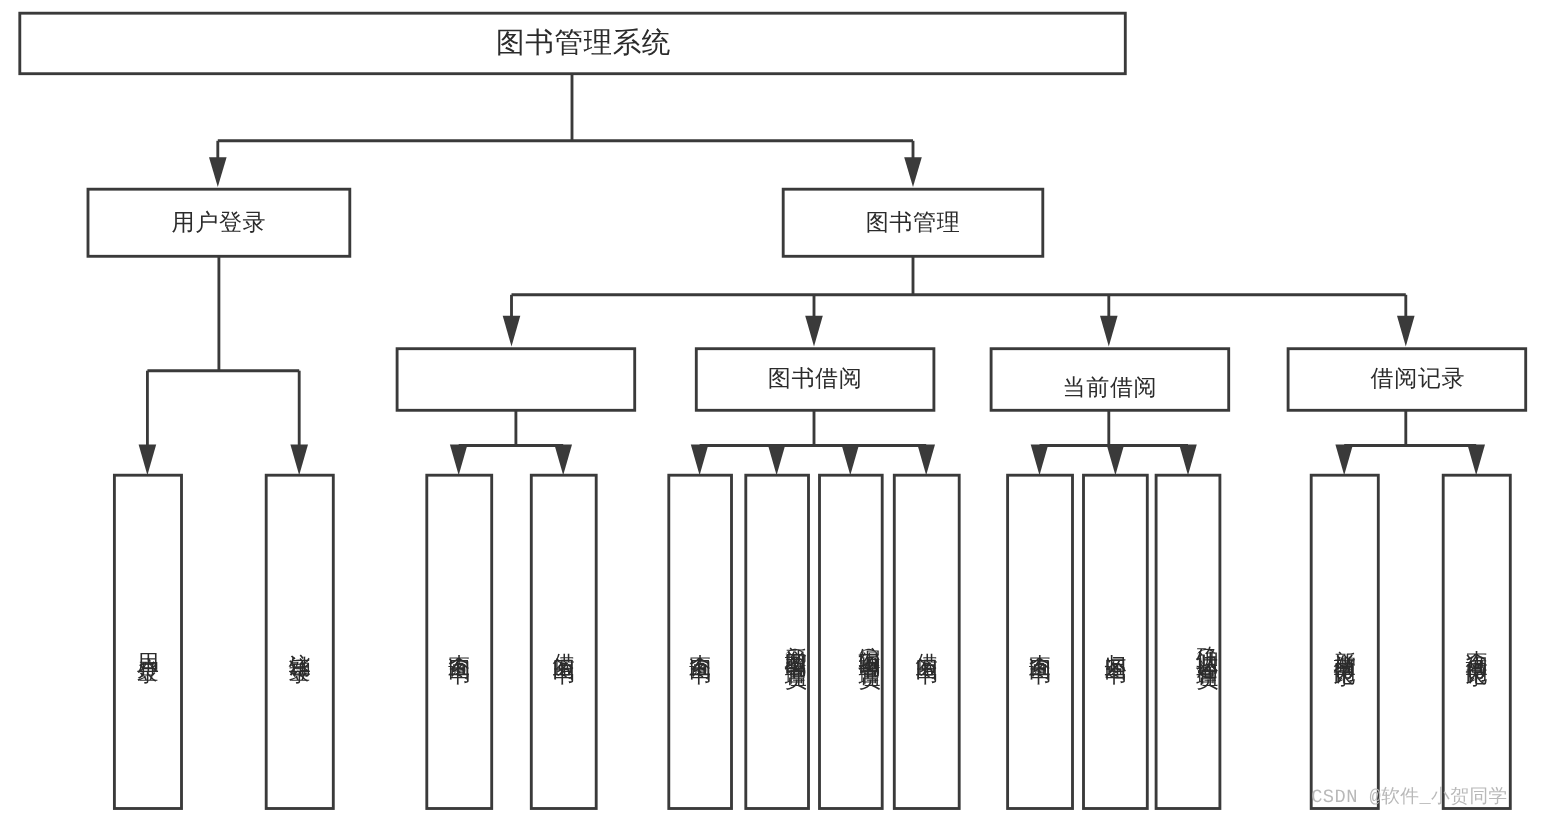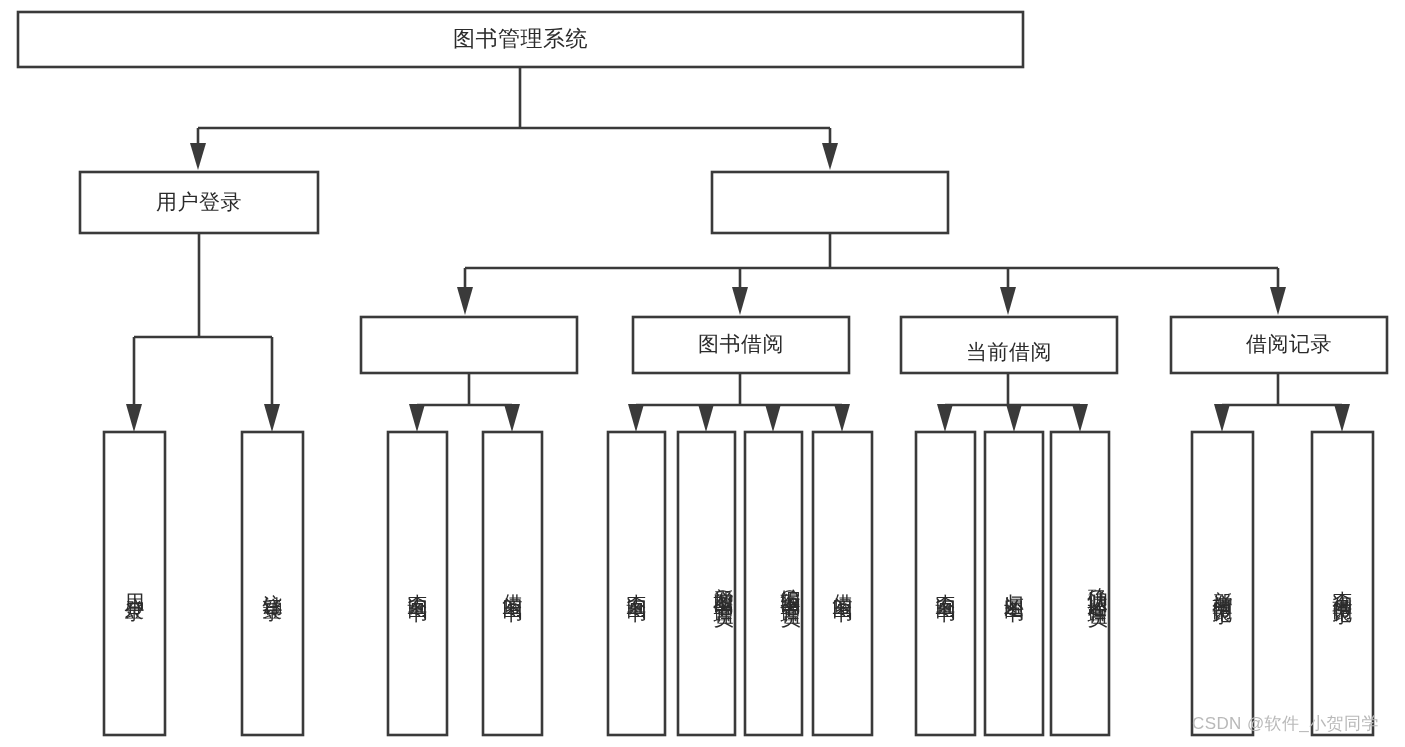"图书管理系统" .label-root { font-size: 22px -> 26px; margin-left: none -> 10px }
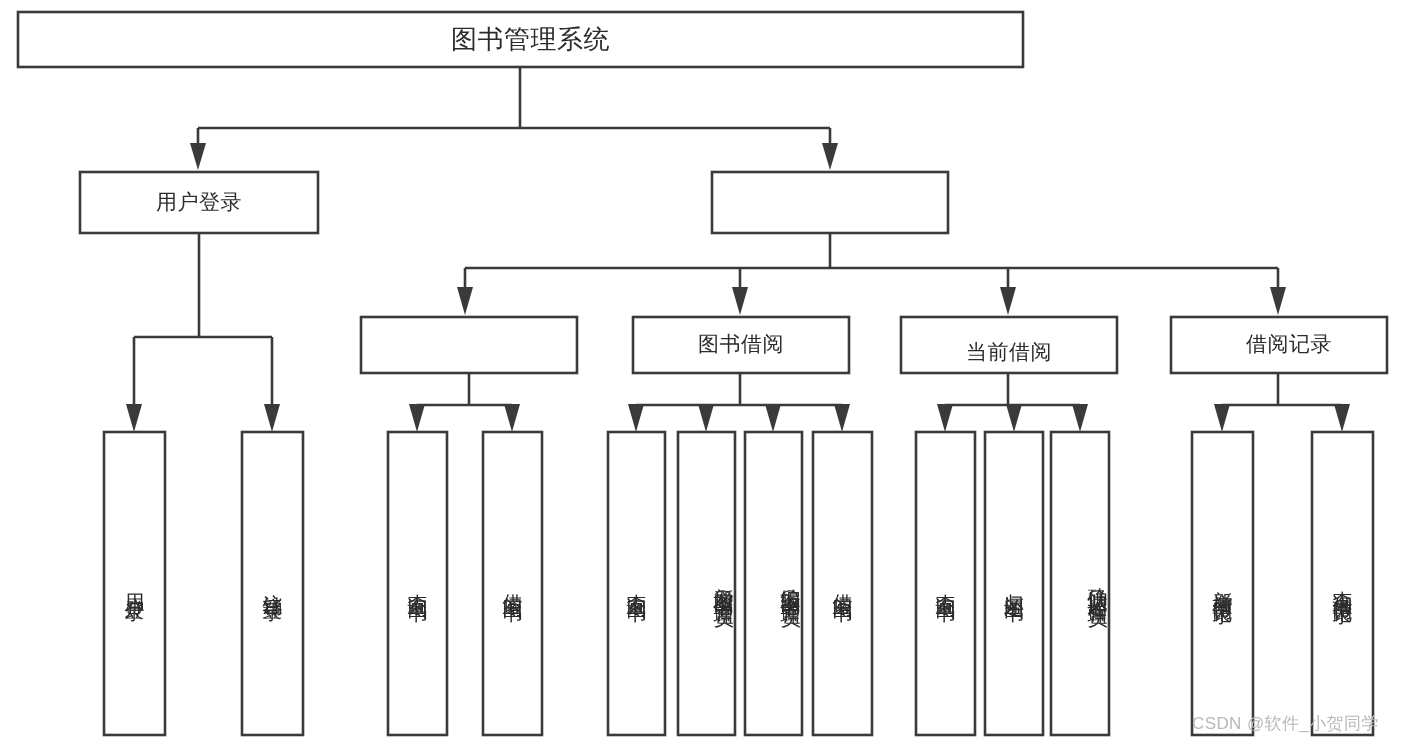"图书管理" div.node-label { html: none -> <div>图书管理</div> }
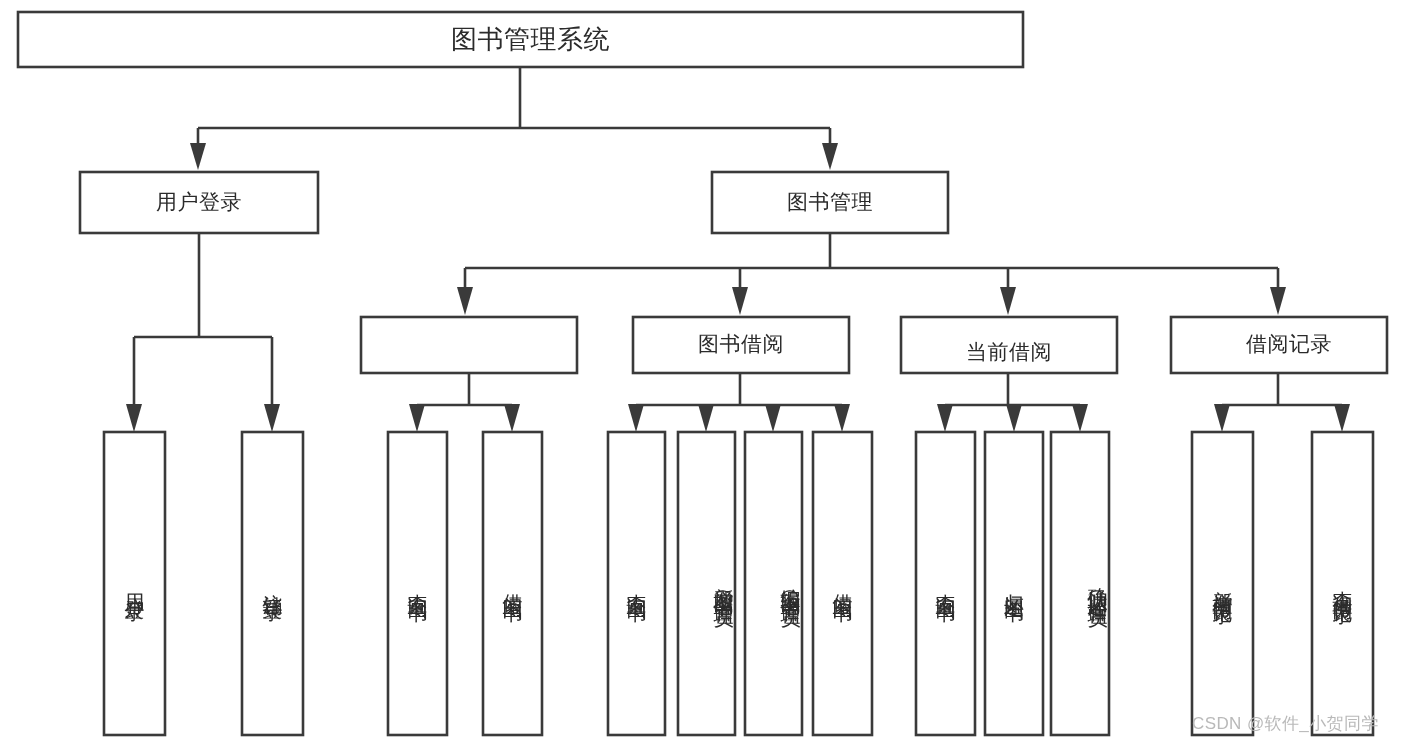"CSDN @软件_小贺同学" .watermark { font-family: Liberation Sans, sans-serif -> Liberation Mono, monospace }
